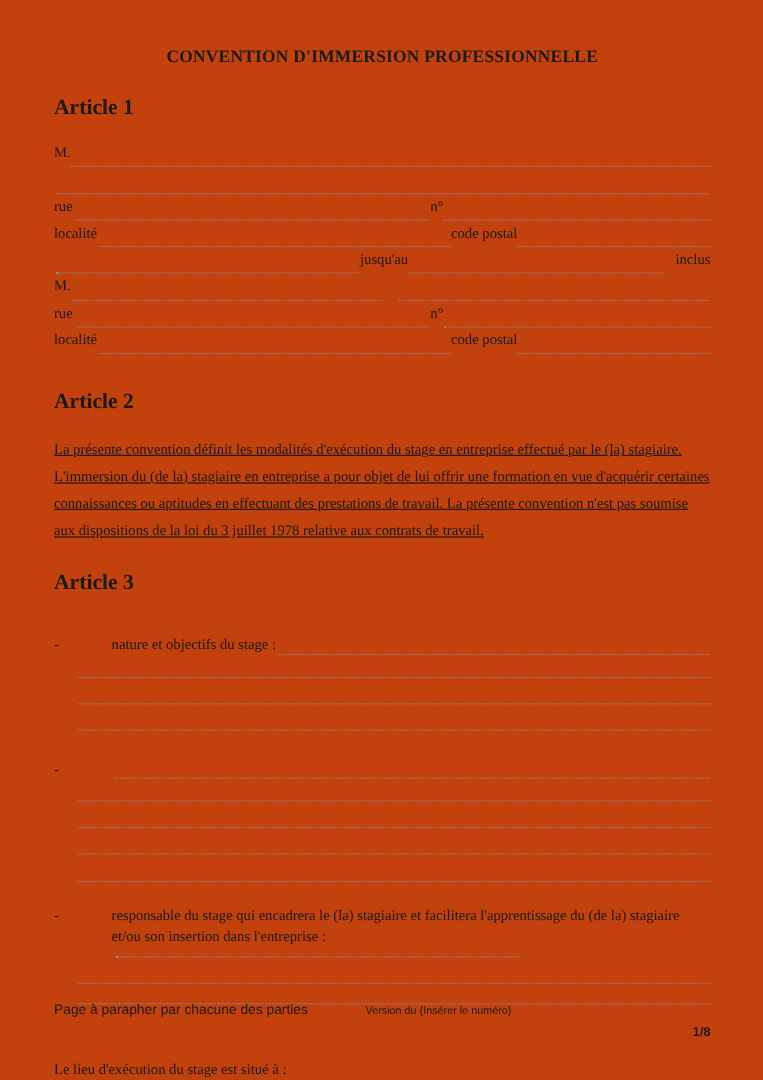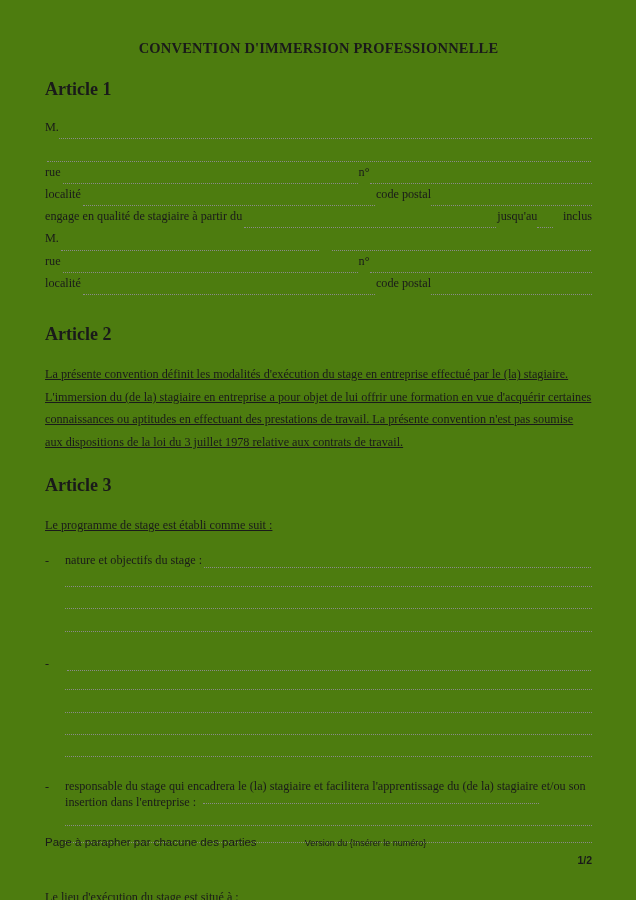"CONVENTION D'IMMERSION PROFESSIONNELLE" .page { background: #4d7c0f -> #c2410c }
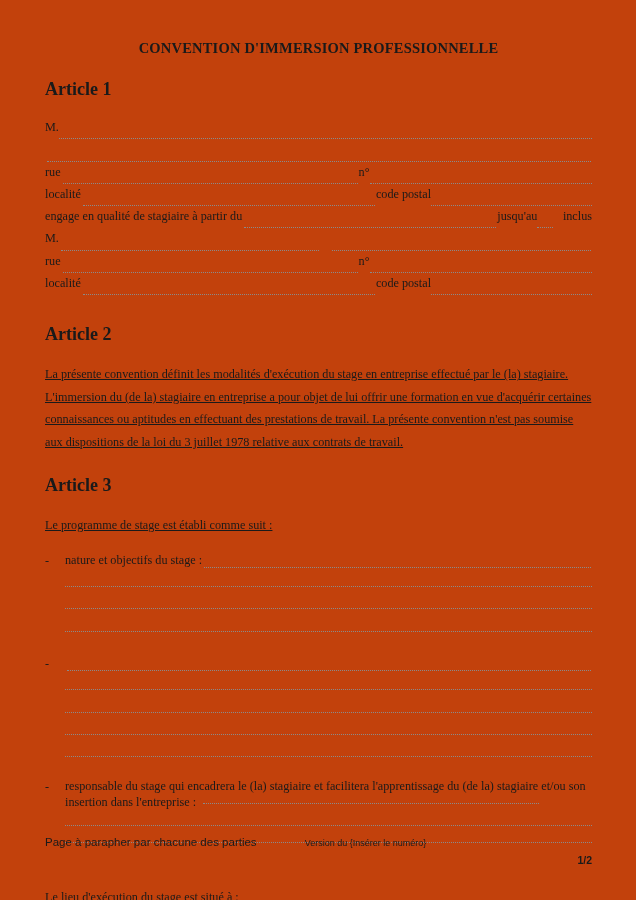"engage en qualité de stagiaire" span.field-label { html: <span>engage en qualité de stagiaire à partir du</span> -> none }
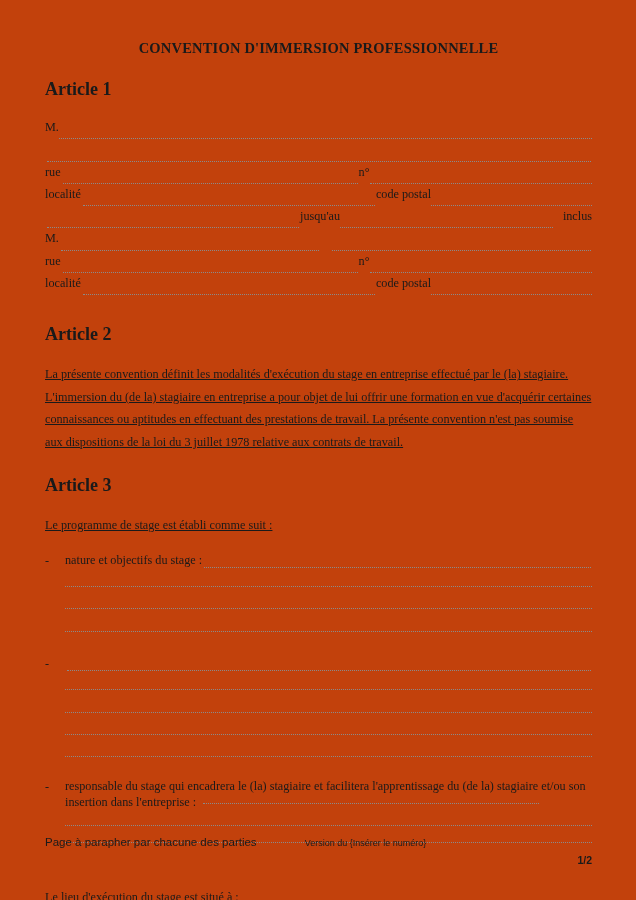"Le programme de stage est" p.para { html: <p>Le programme de stage est établi comme suit :</p> -> none }
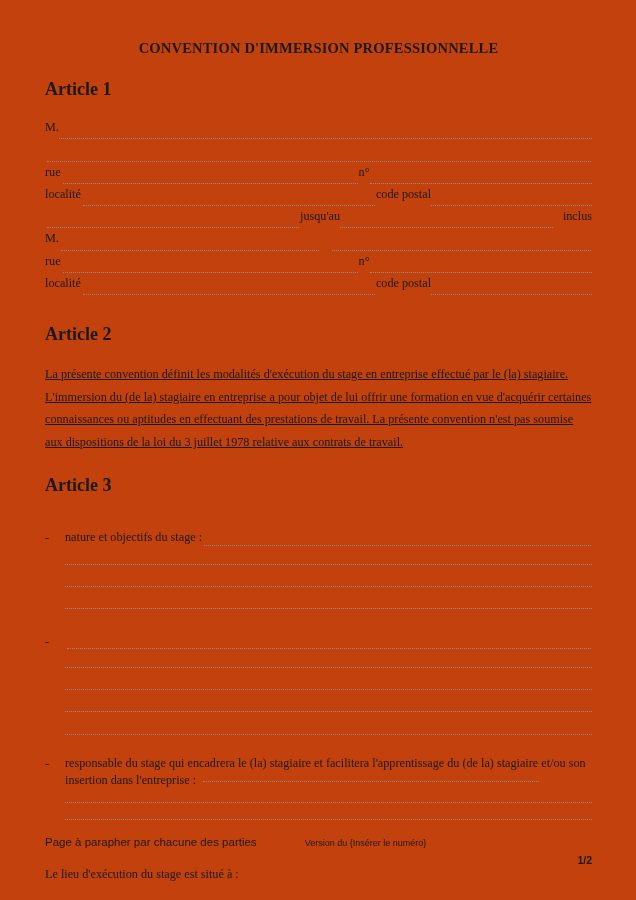"nature et objectifs du stage" .list-body { margin-left: none -> 28px }
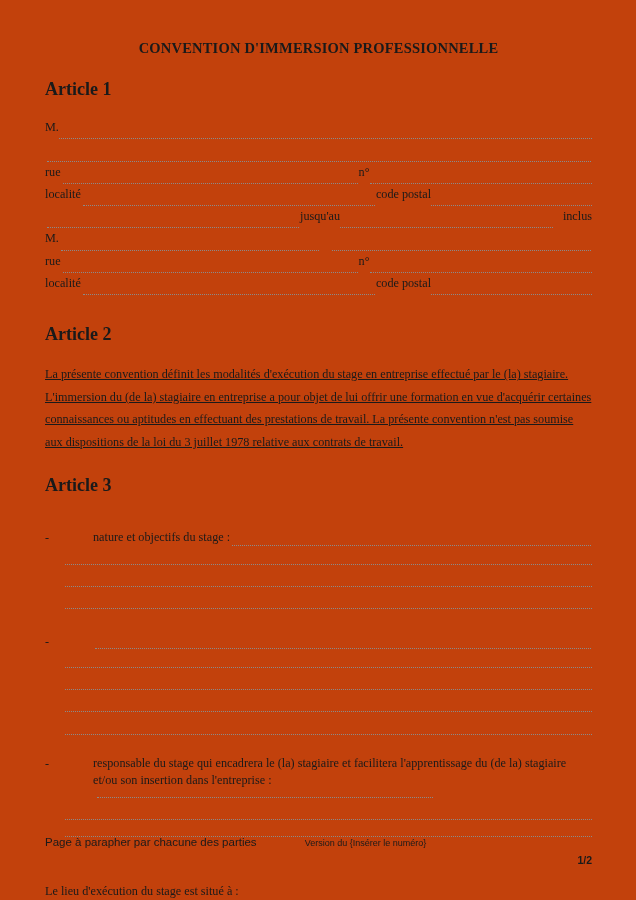"1/2" div.footer-pageno { text: 1/2 -> 1/8 }
